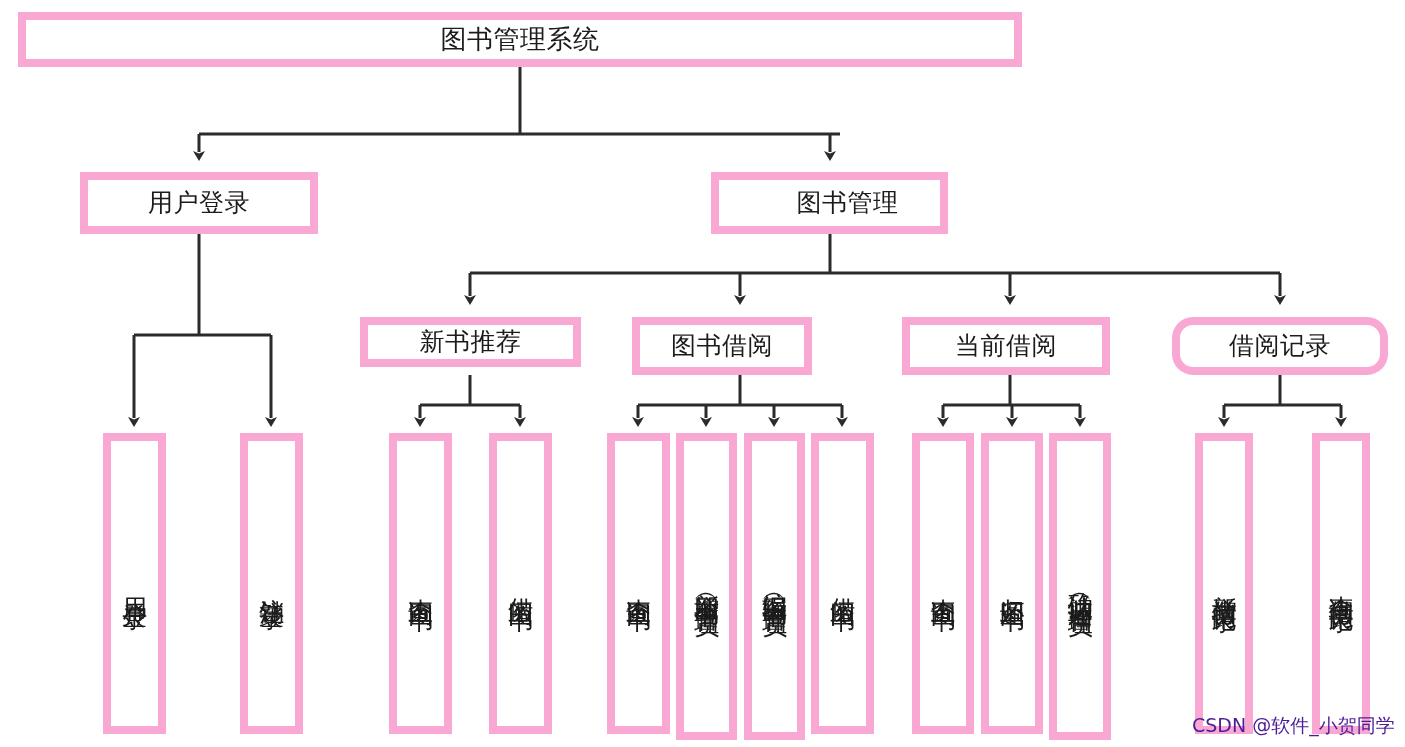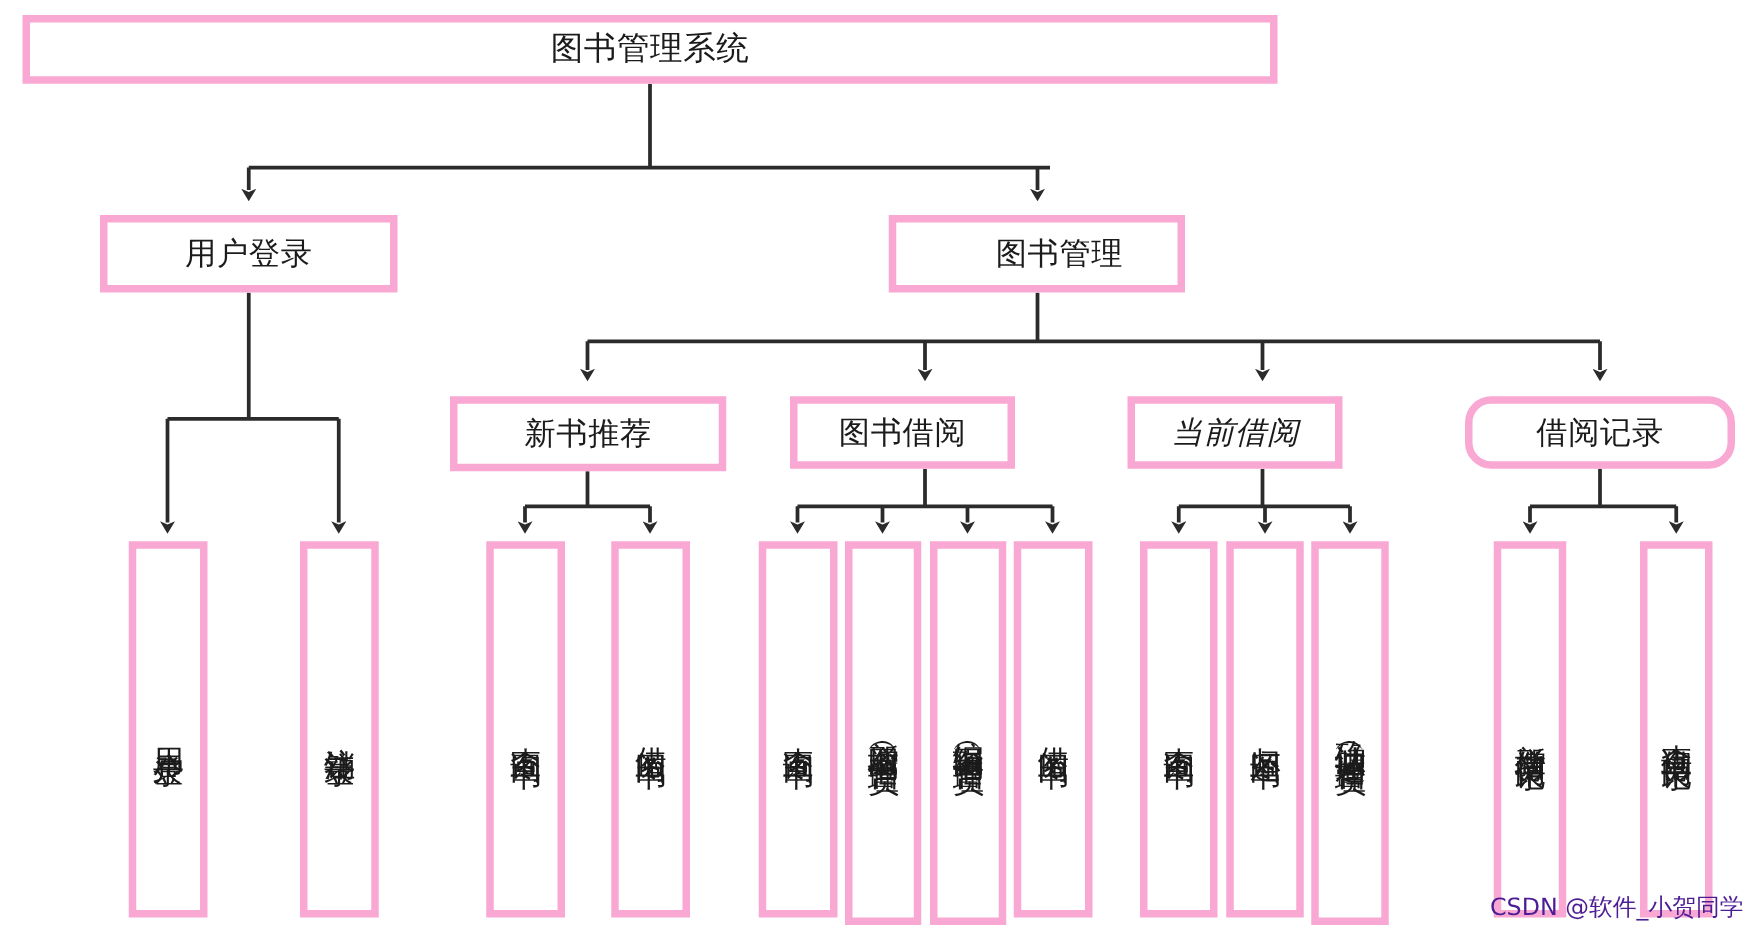"图书管理系统" .node { border: 6px solid #f9a8d4 -> 8px solid #f9a8d4 }
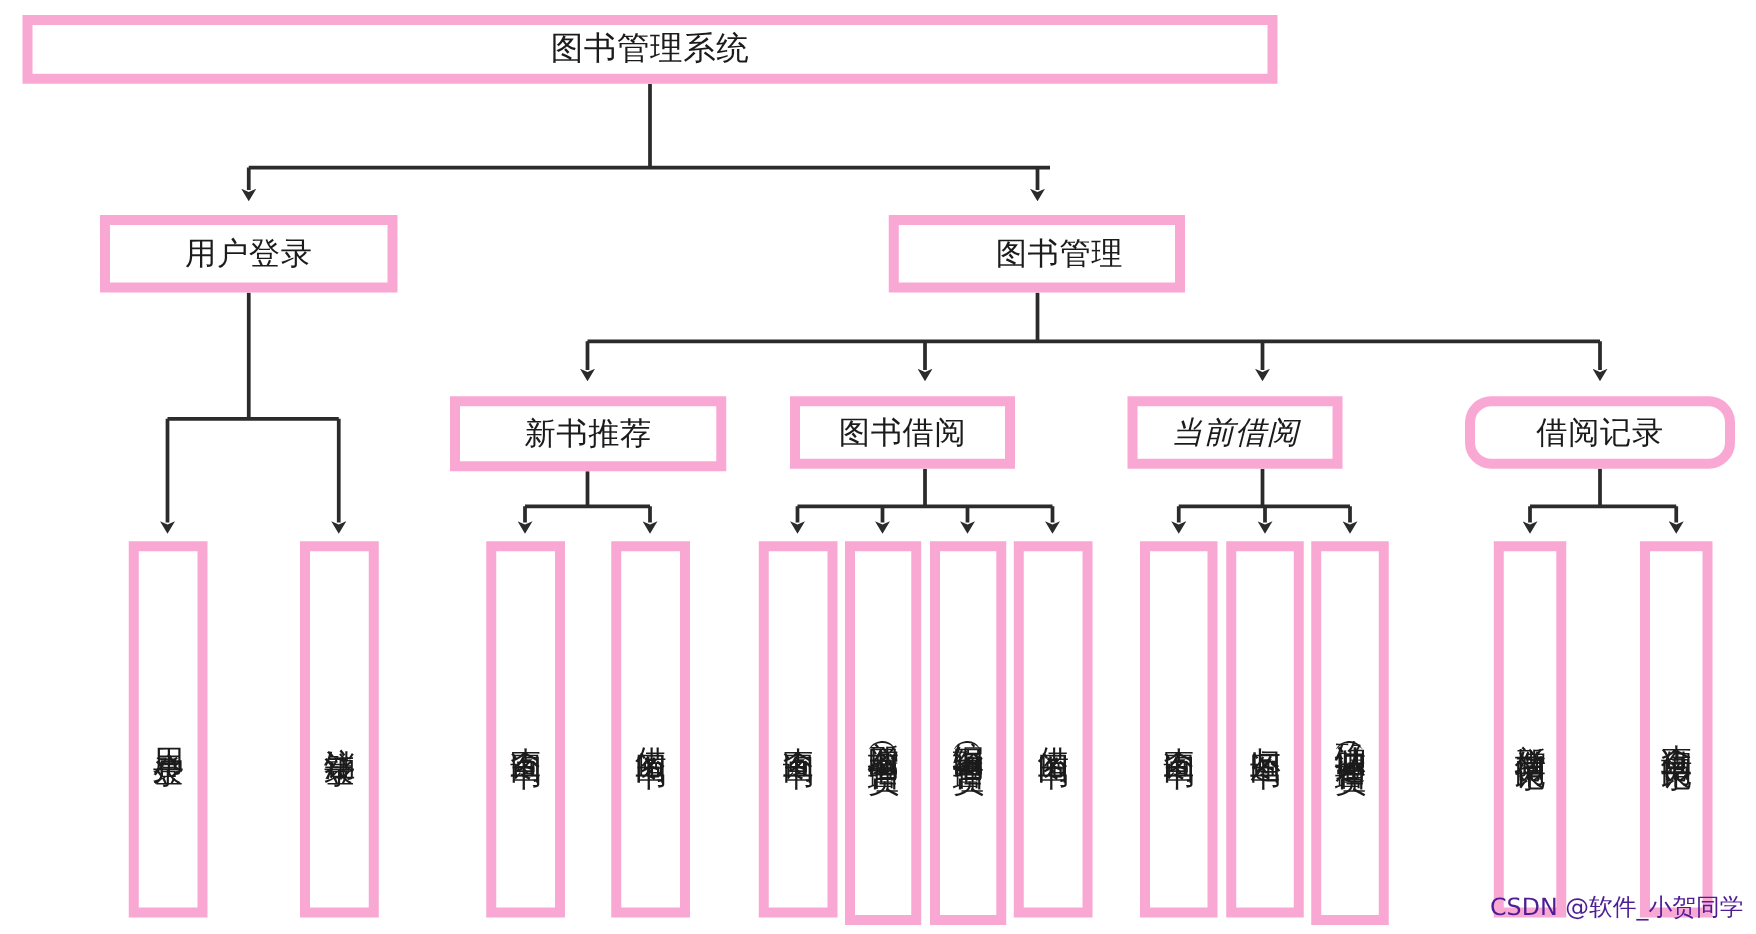"新书推荐" div.node { height: 60px -> 50px }
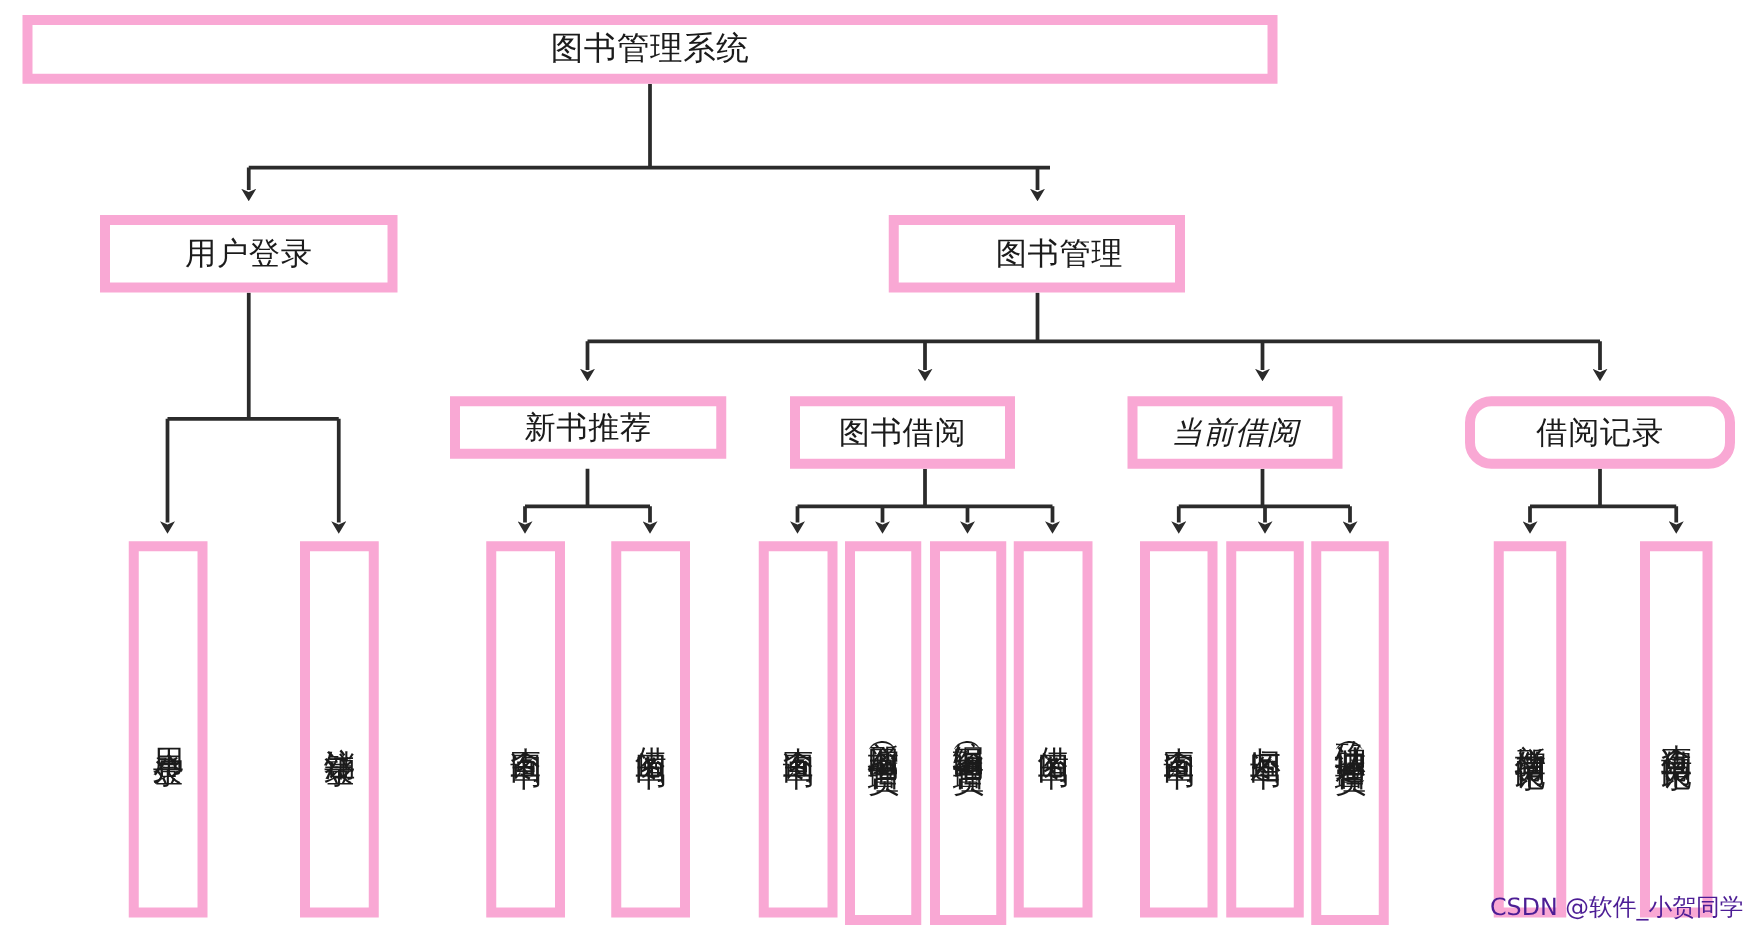"当前借阅" div.node { font-style: italic -> none; width: 172px -> 208px }
